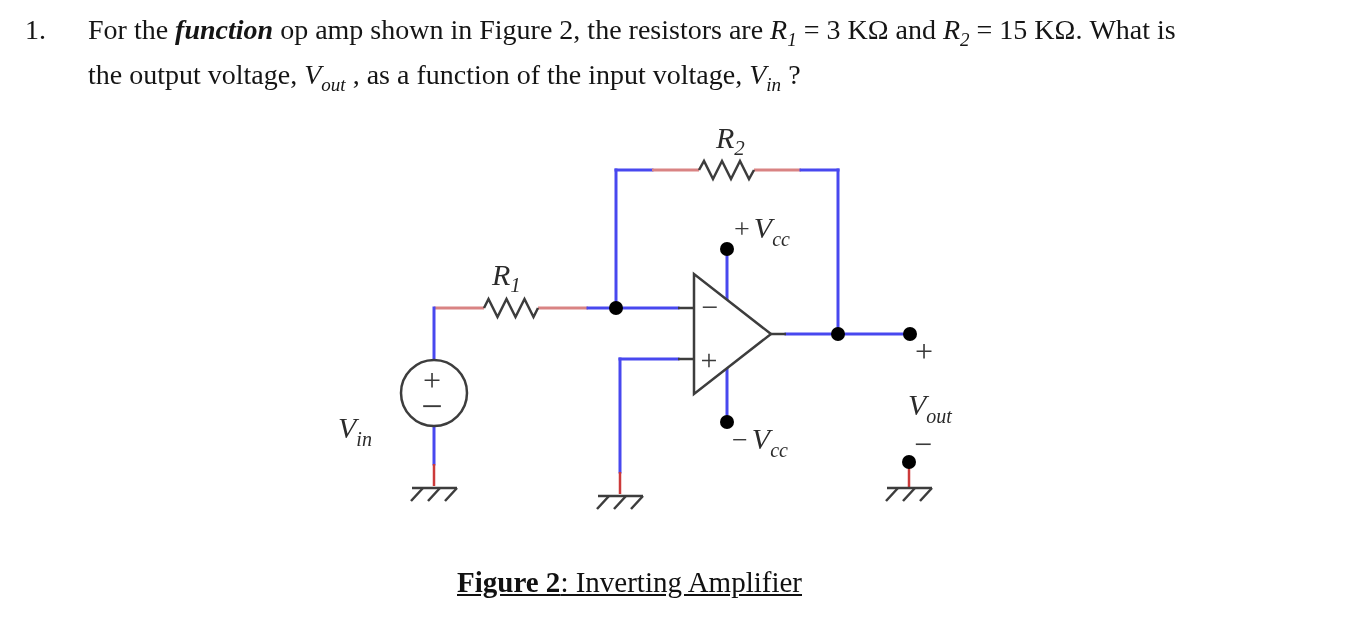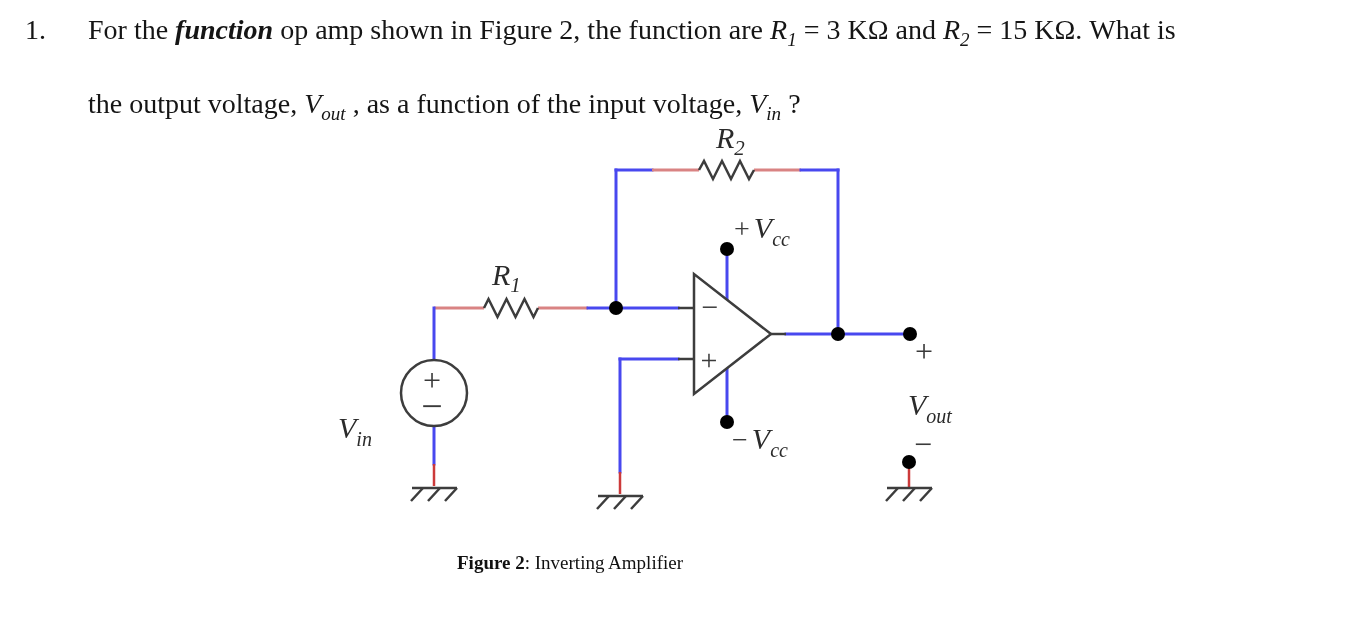"op amp shown in Figure" span { text: function -> resistors }
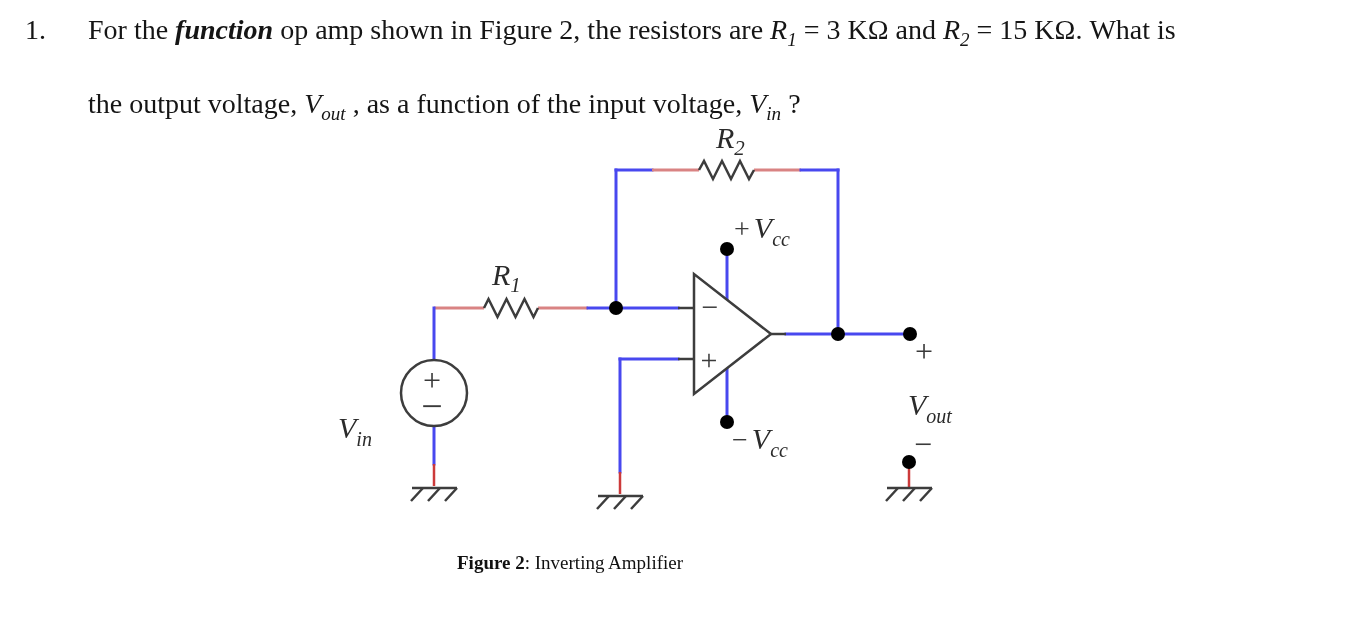"the output voltage, Vout ," div.pline { margin-top: 29px -> none }
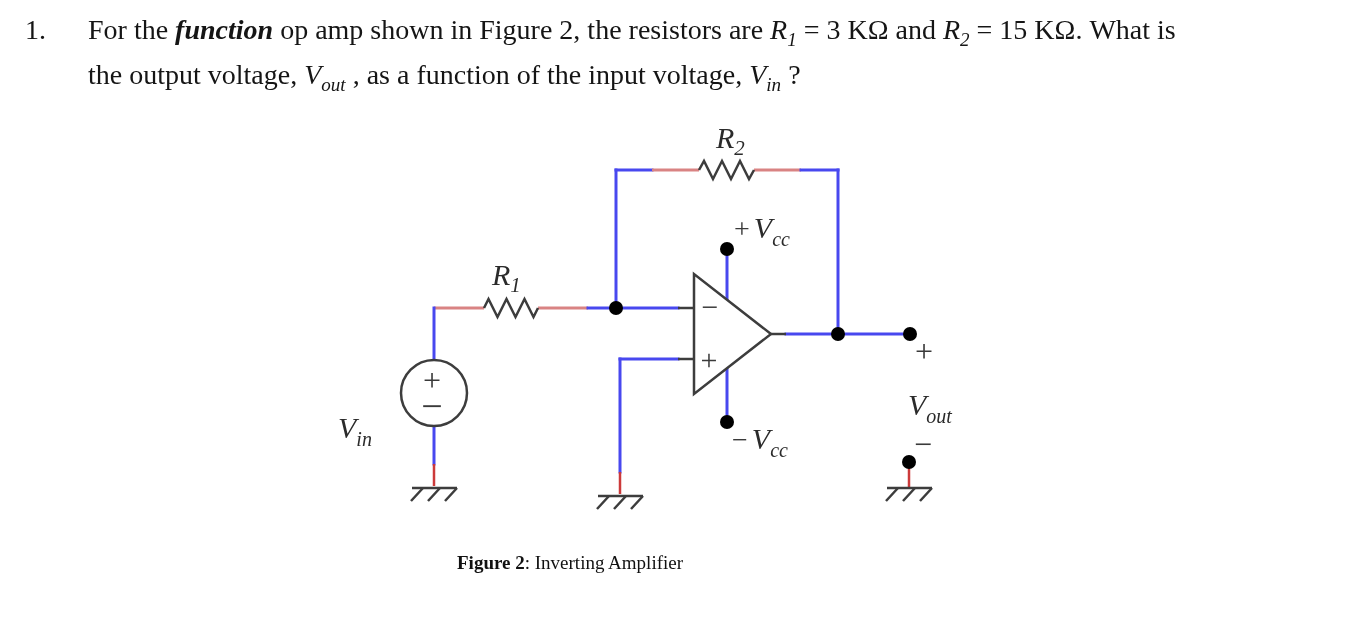"Figure 2: Inverting Amplifier" .caption { font-size: 19px -> 29px; text-decoration: none -> underline; top: 552px -> 566px }
